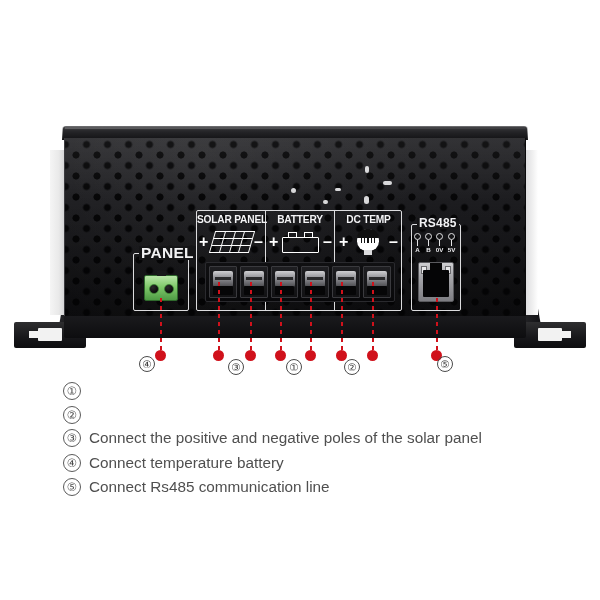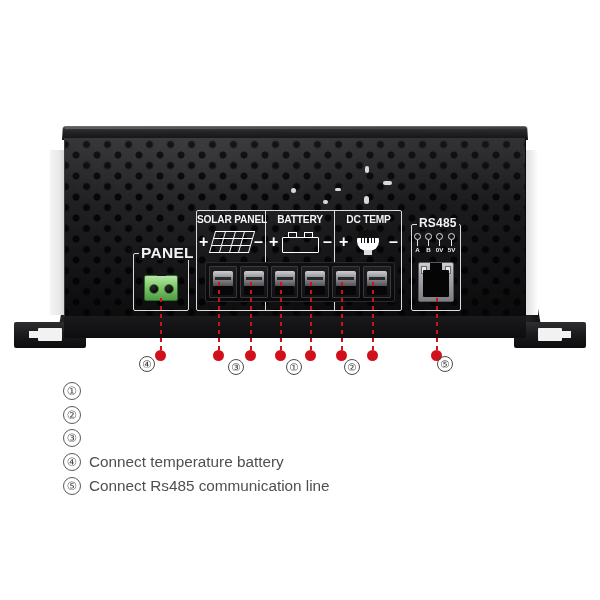"Connect the positive and negative" div.legend-text { html: none -> <div>Connect the positive and negative poles of the solar panel</div> }
